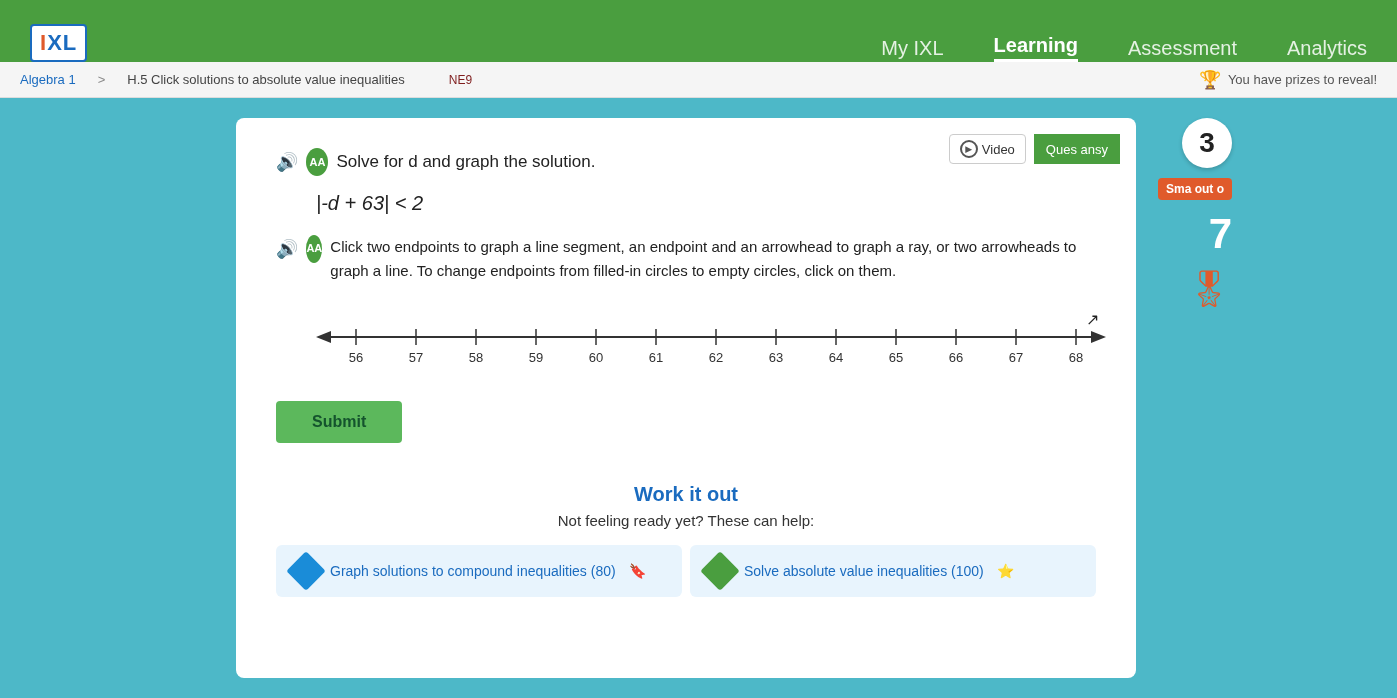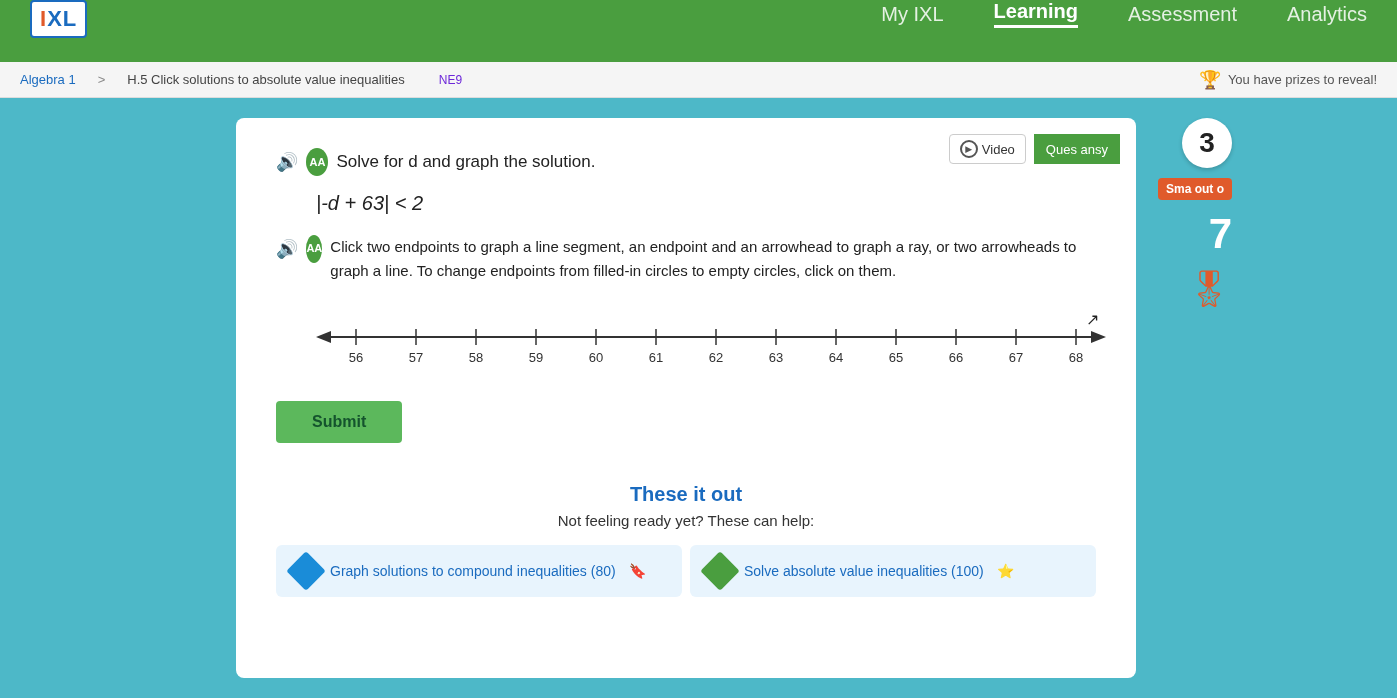"IXL" .top-nav { align-items: flex-start -> flex-end }
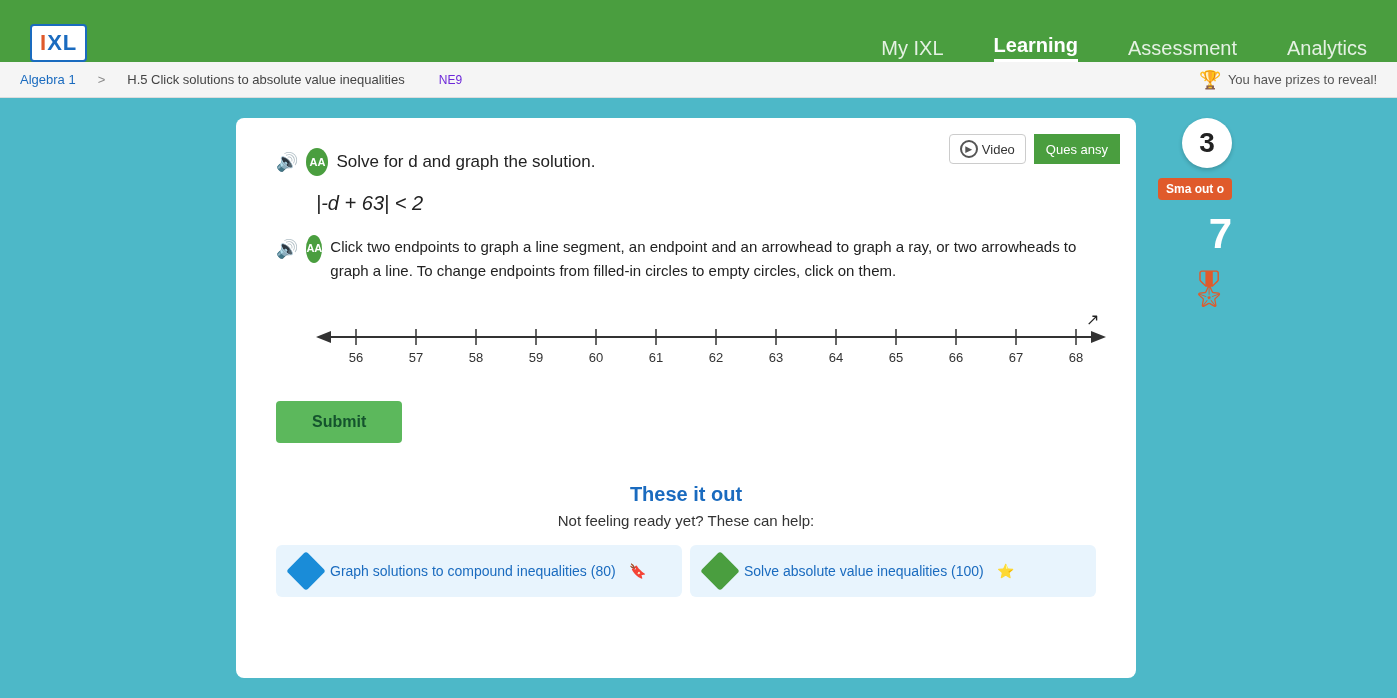"NE9" .breadcrumb-code { color: #6d28d9 -> #7f1d1d; margin-left: 12px -> 22px }
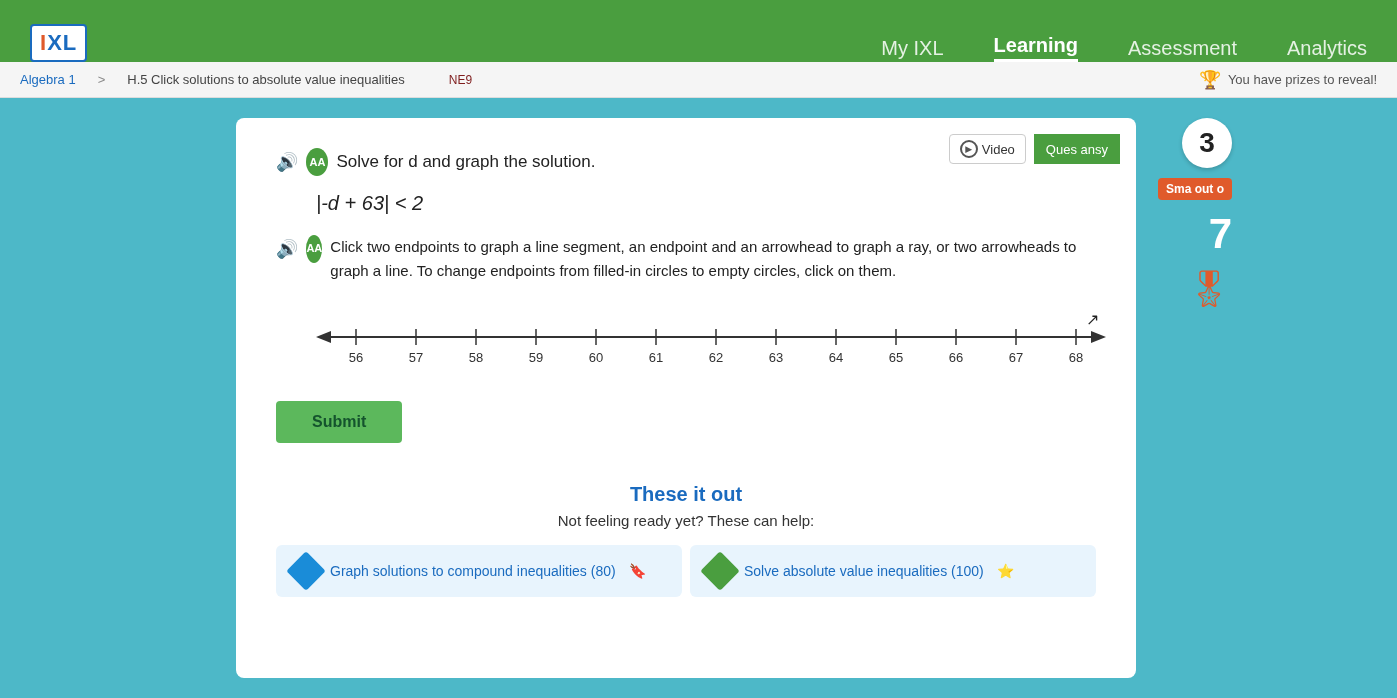"These it out" div.work-it-out-title { text: These -> Work }
